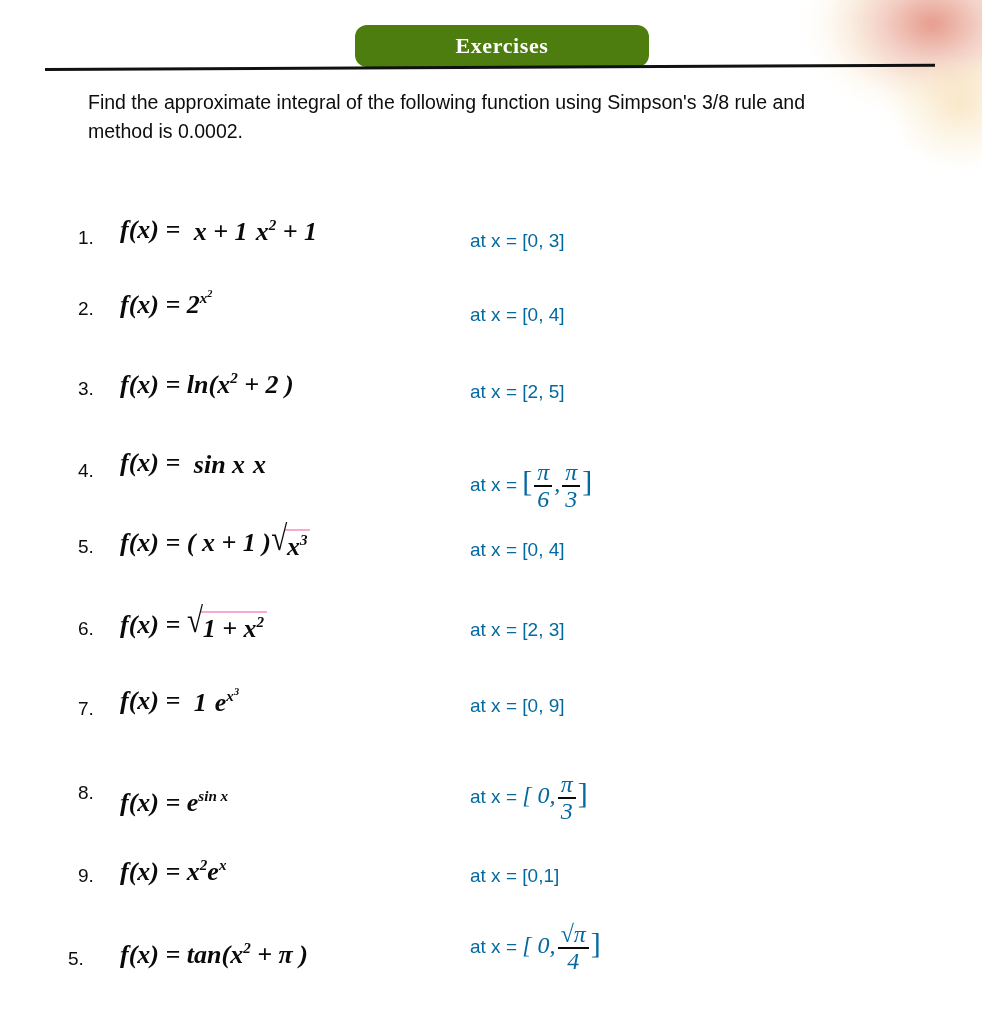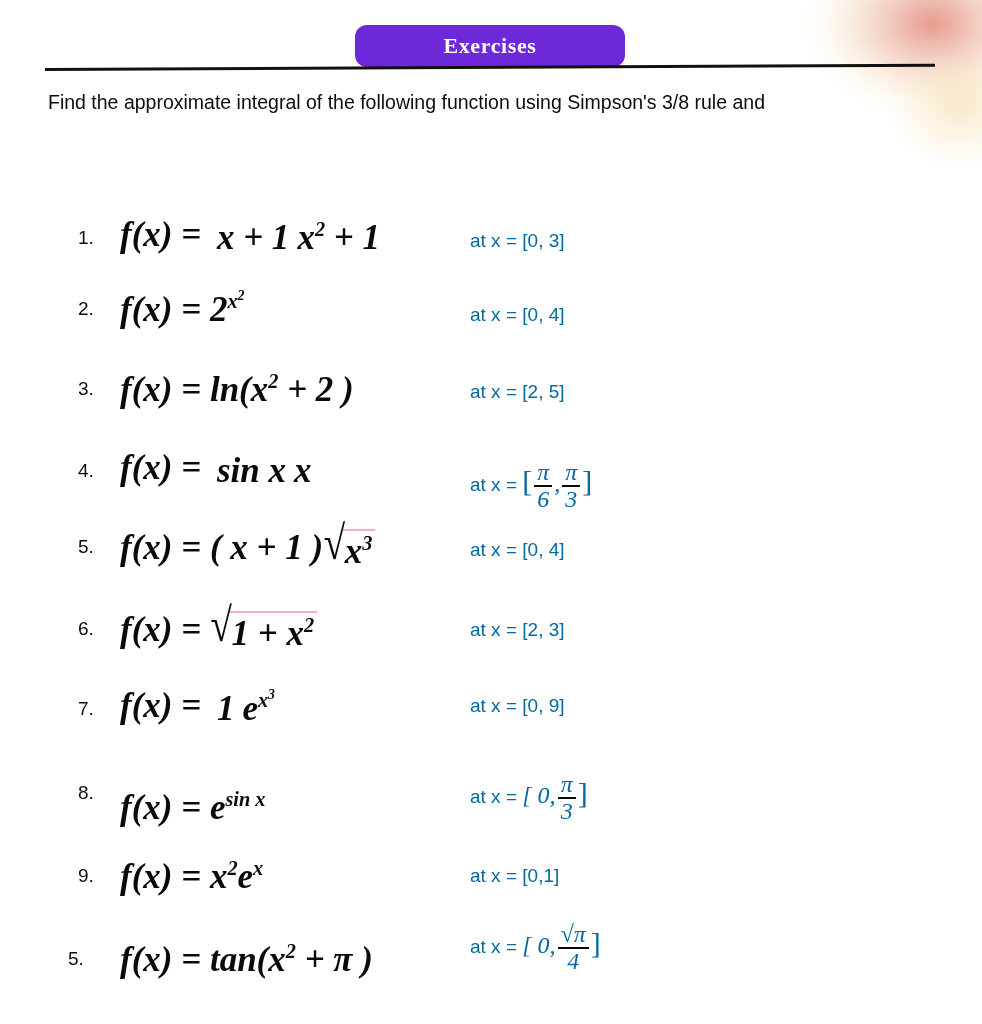"Exercises" .banner { background: #6d28d9 -> #4d7c0f; width: 270px -> 294px }
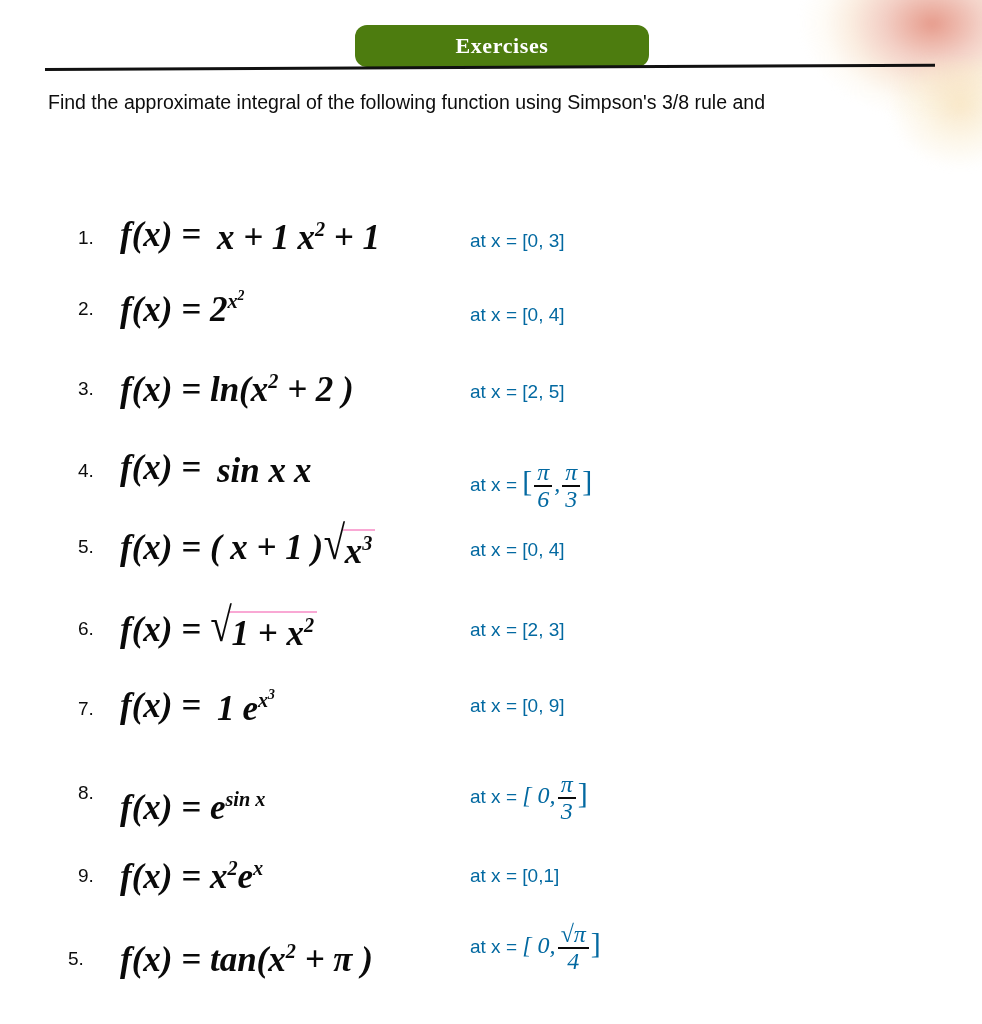"Find the approximate integral of" .instructions .ln { margin-left: none -> 40px }
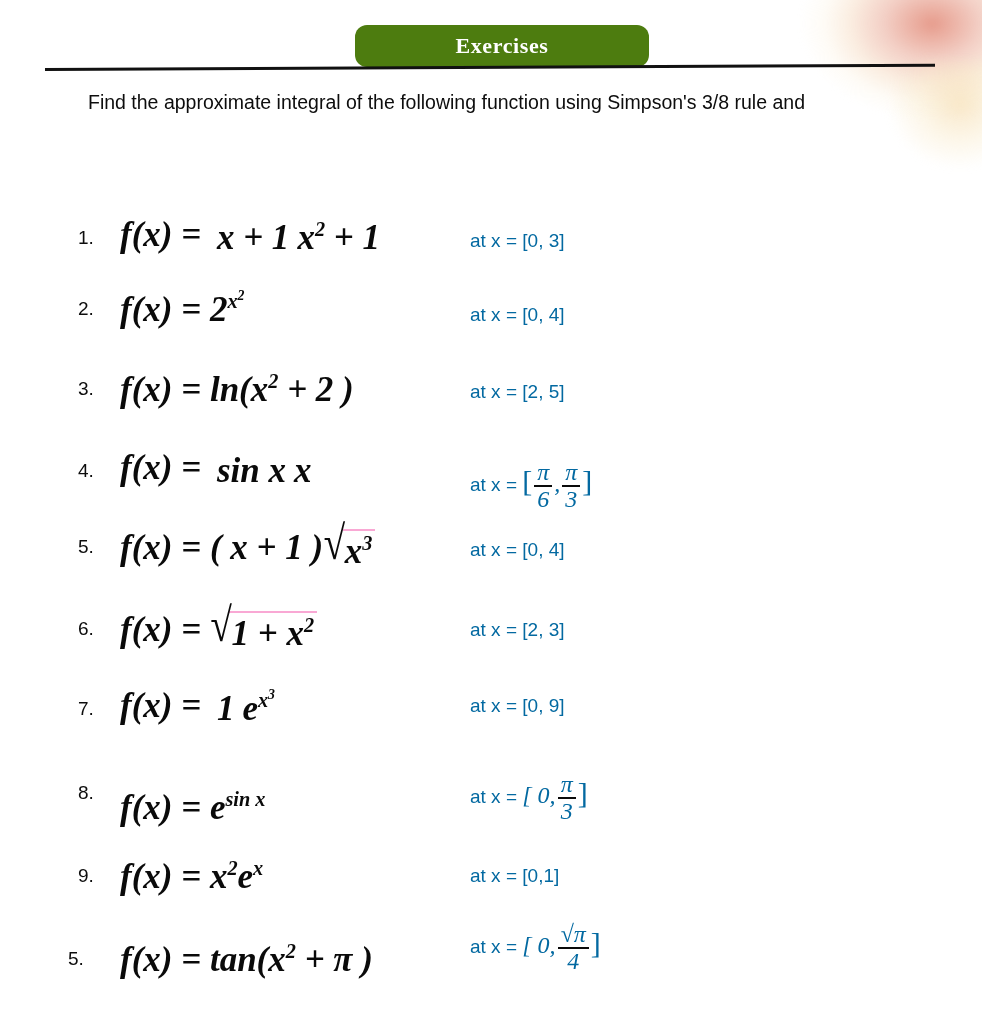"method is 0.0002." span.ln { html: none -> <span>method is 0.0002.</span> }
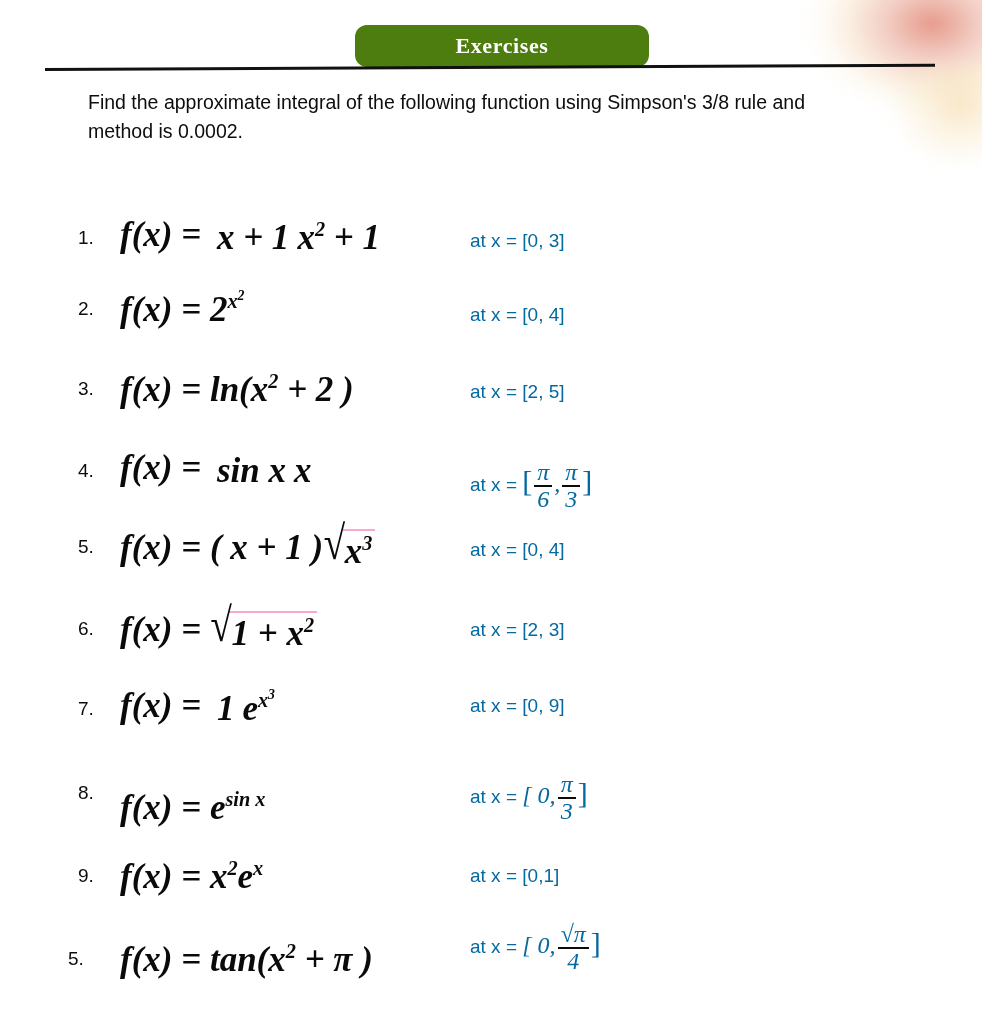"f(x) =" .prob-expr { font-size: 35px -> 26px }
